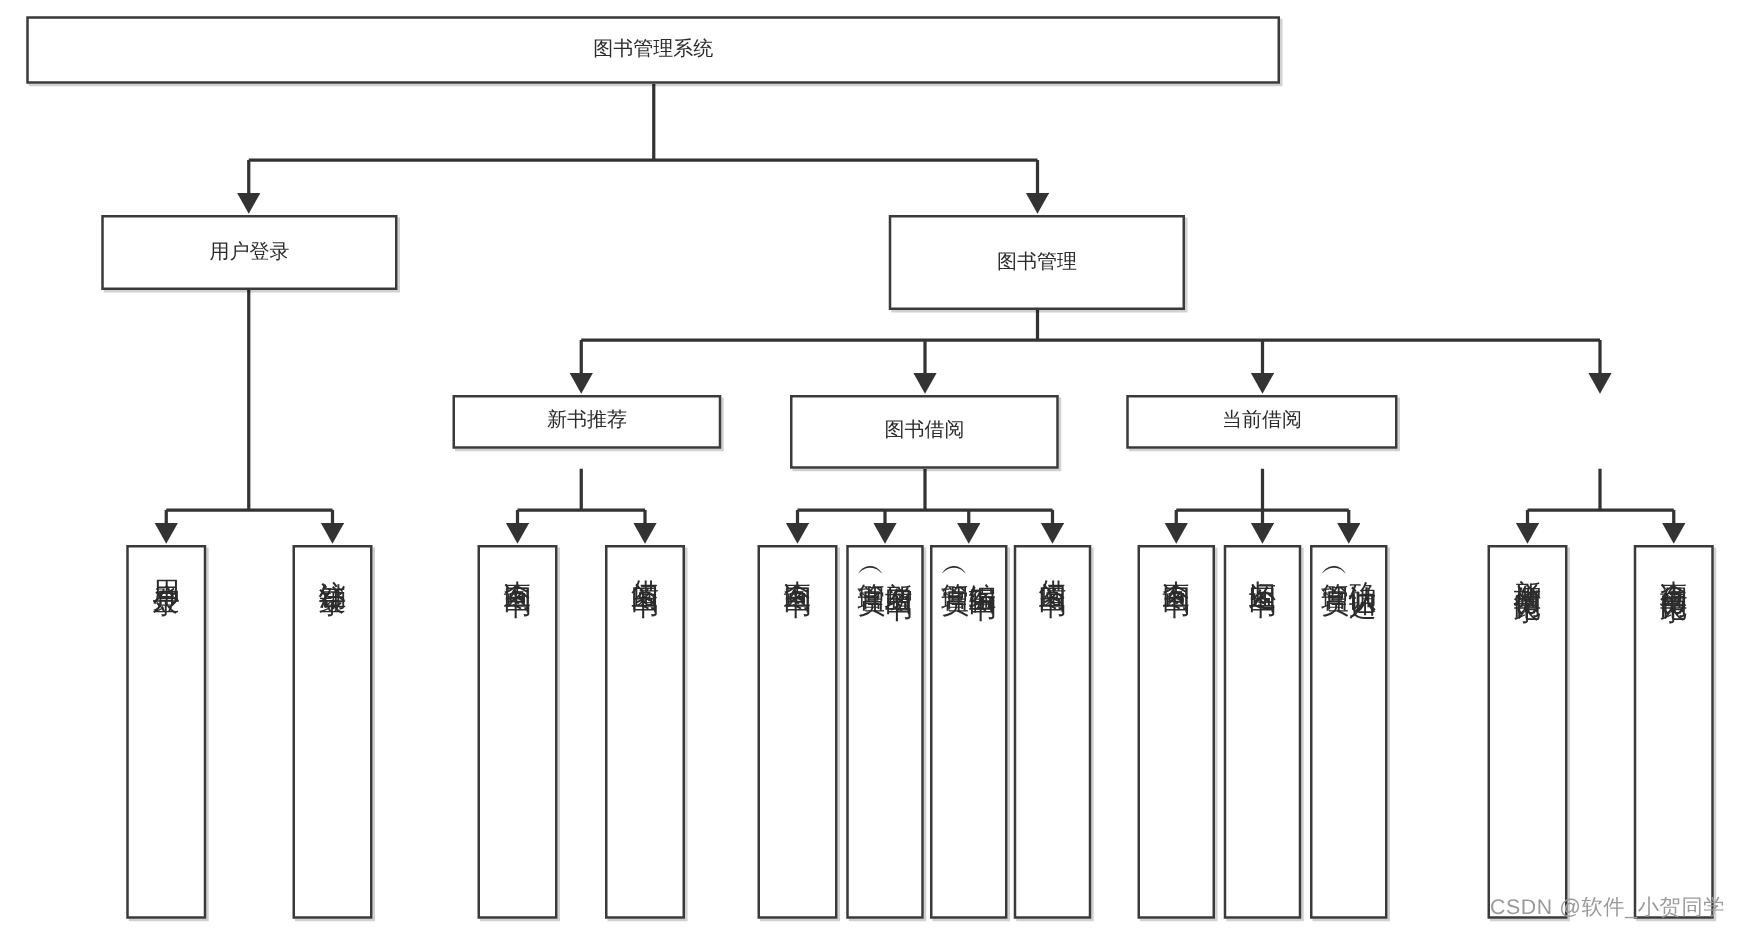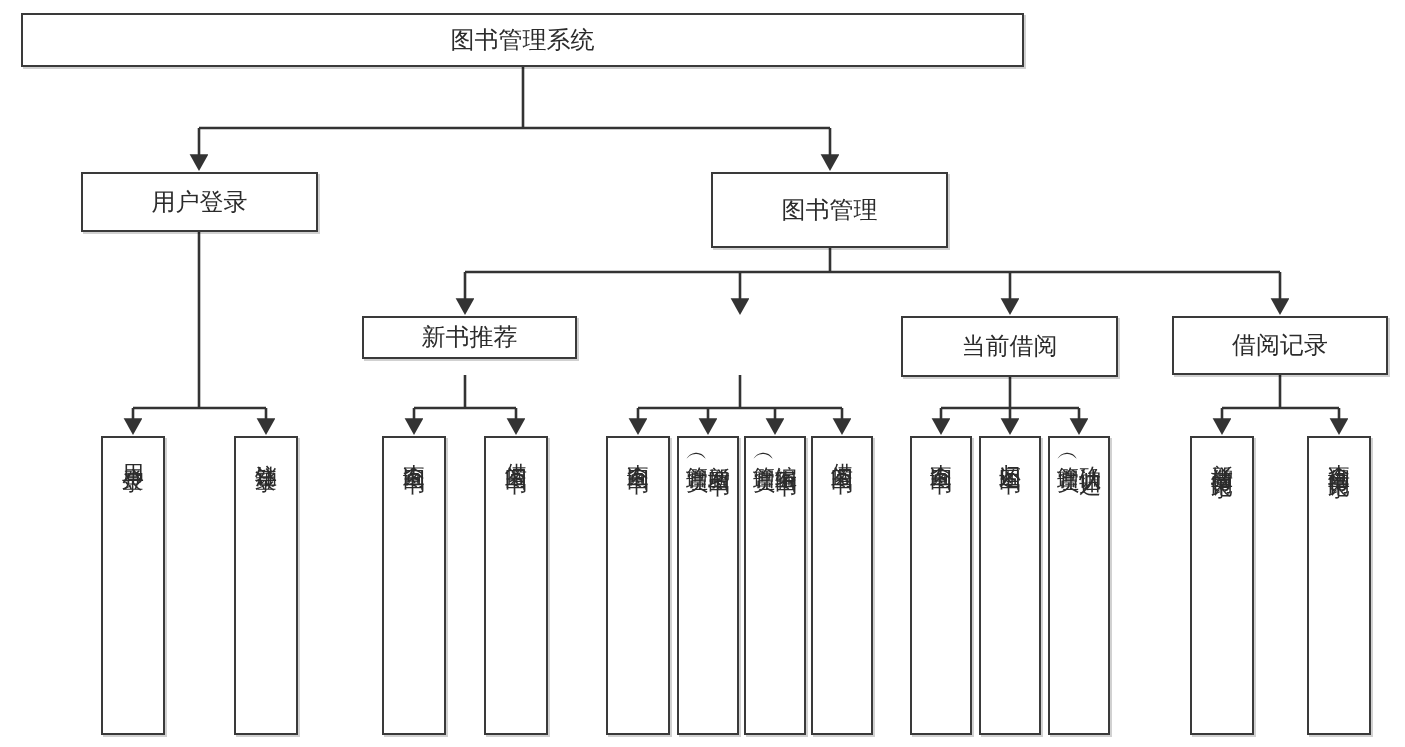"图书管理系统" .node.horiz .label { font-size: 24px -> 16px }
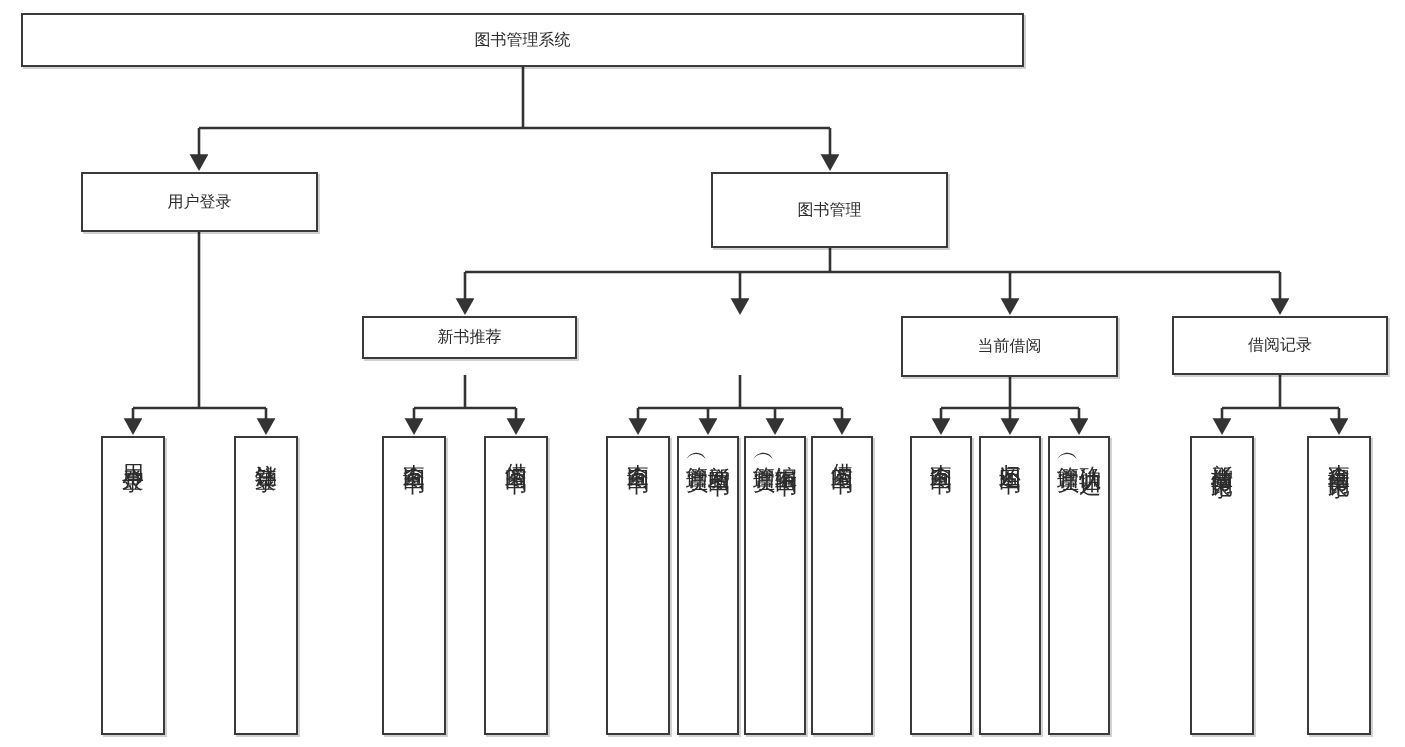"图书借阅" div.node { html: none -> <div> <span>图书借阅</span> </div> }
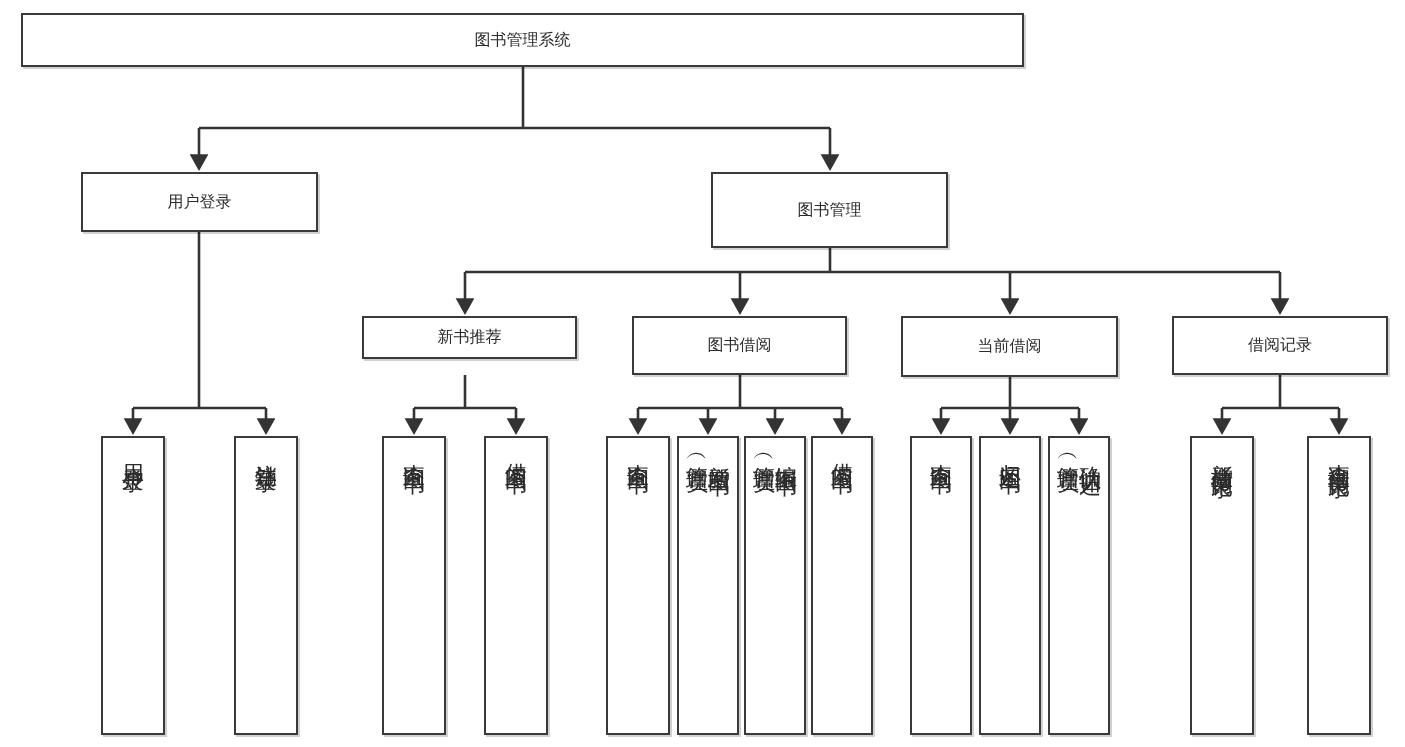"当前借阅" div.node { height: 61px -> 43px }
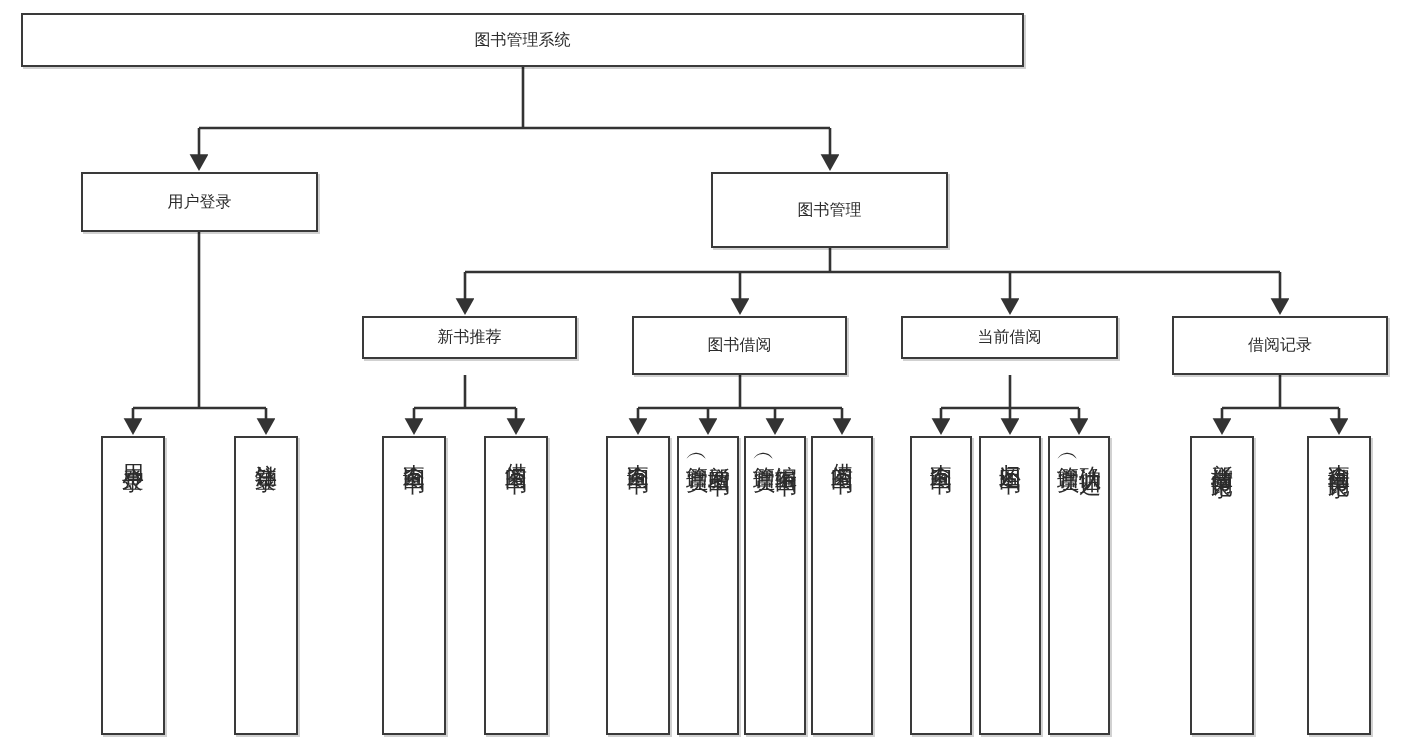"借阅记录" div.node { html: <div> <span>借阅记录</span> </div> -> none }
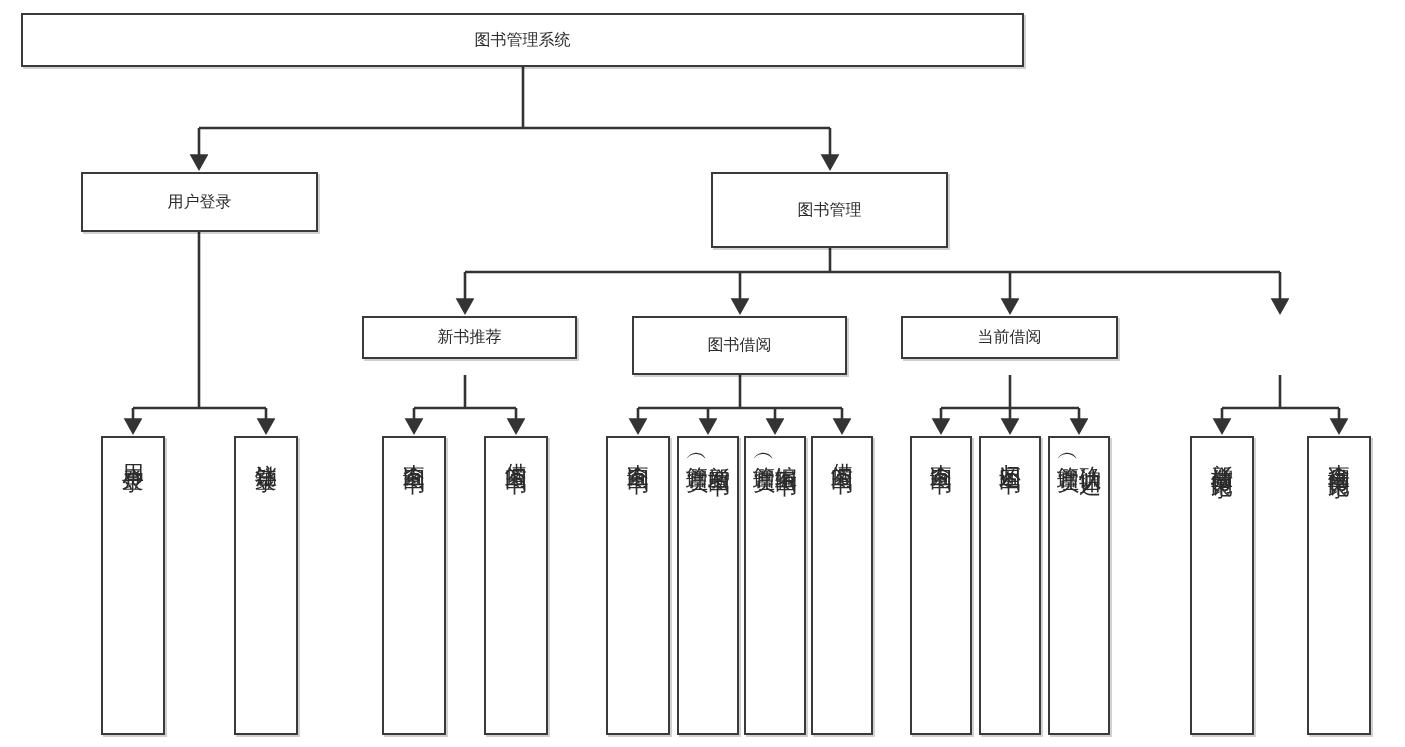"CSDN @软件_小贺同学" div.watermark { html: none -> <div>CSDN @软件_小贺同学</div> }
